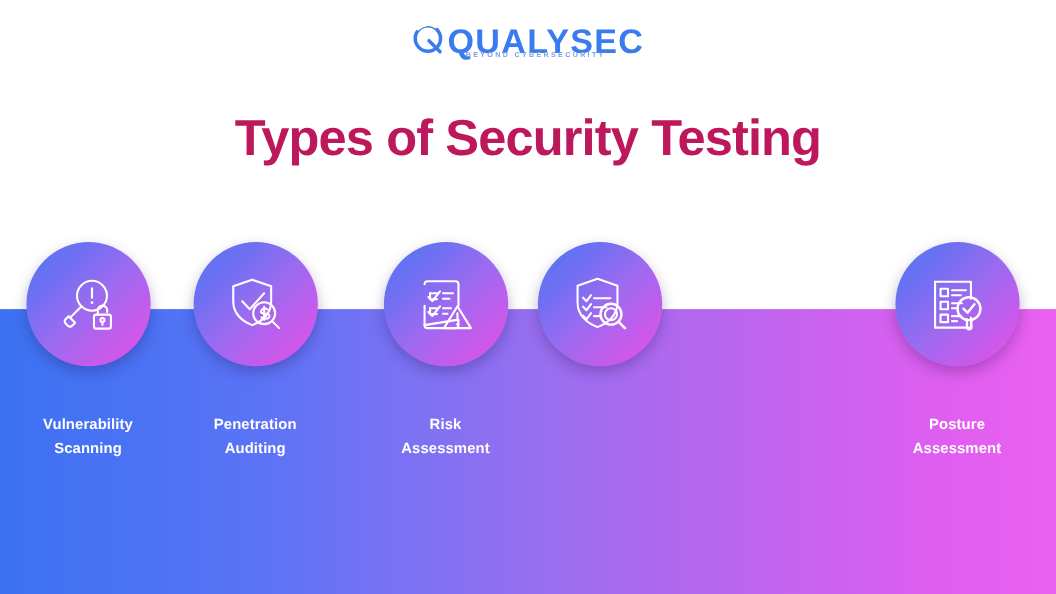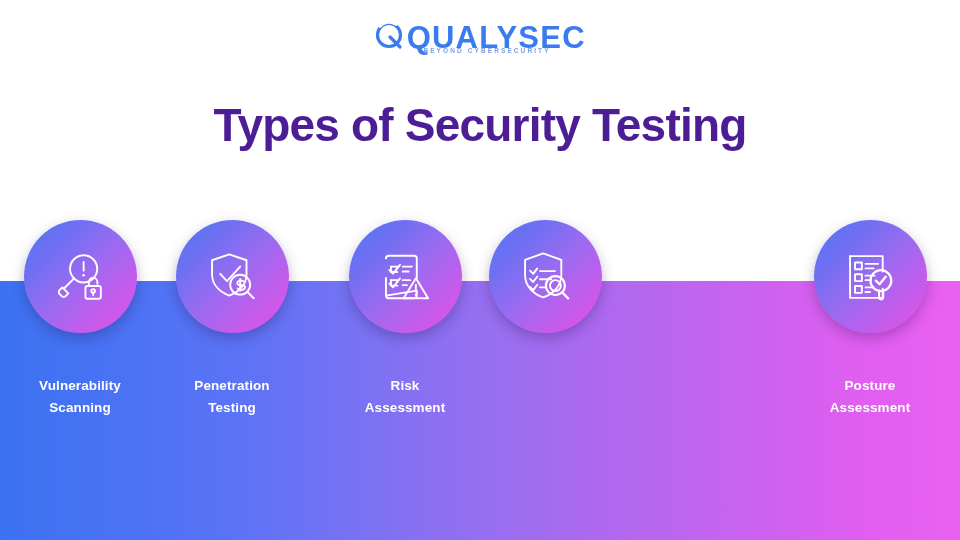"Types of Security Testing" .page-title { color: #4c1d95 -> #be185d }
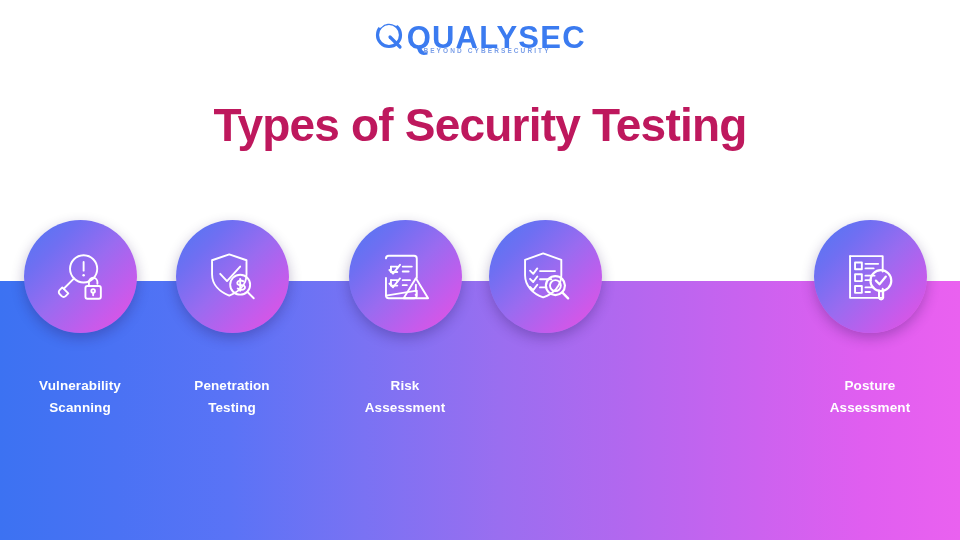"Penetration" div.item-label { text: Testing -> Auditing }
